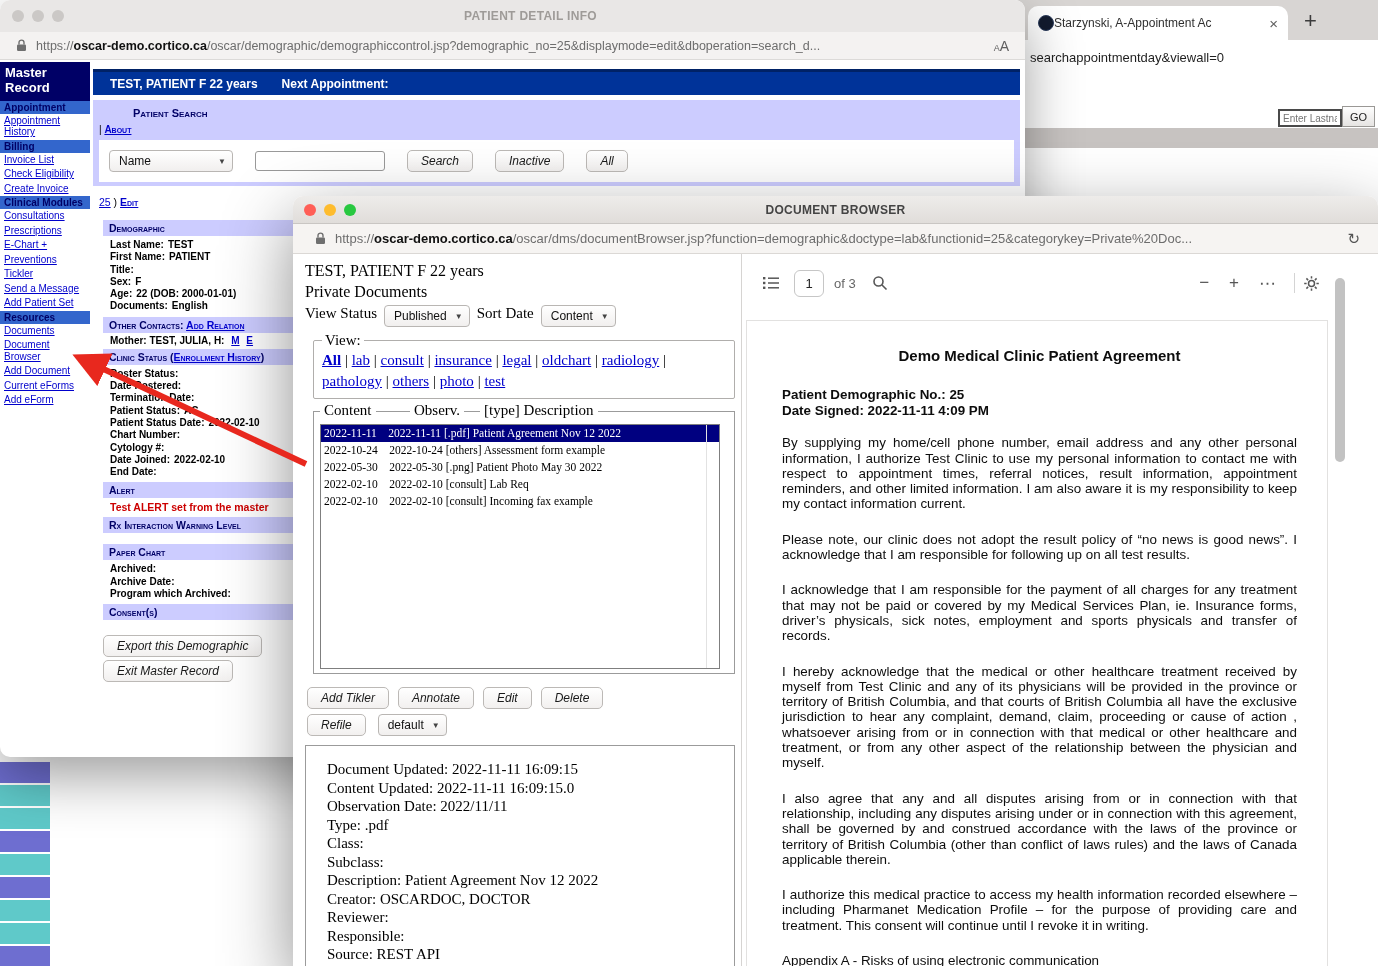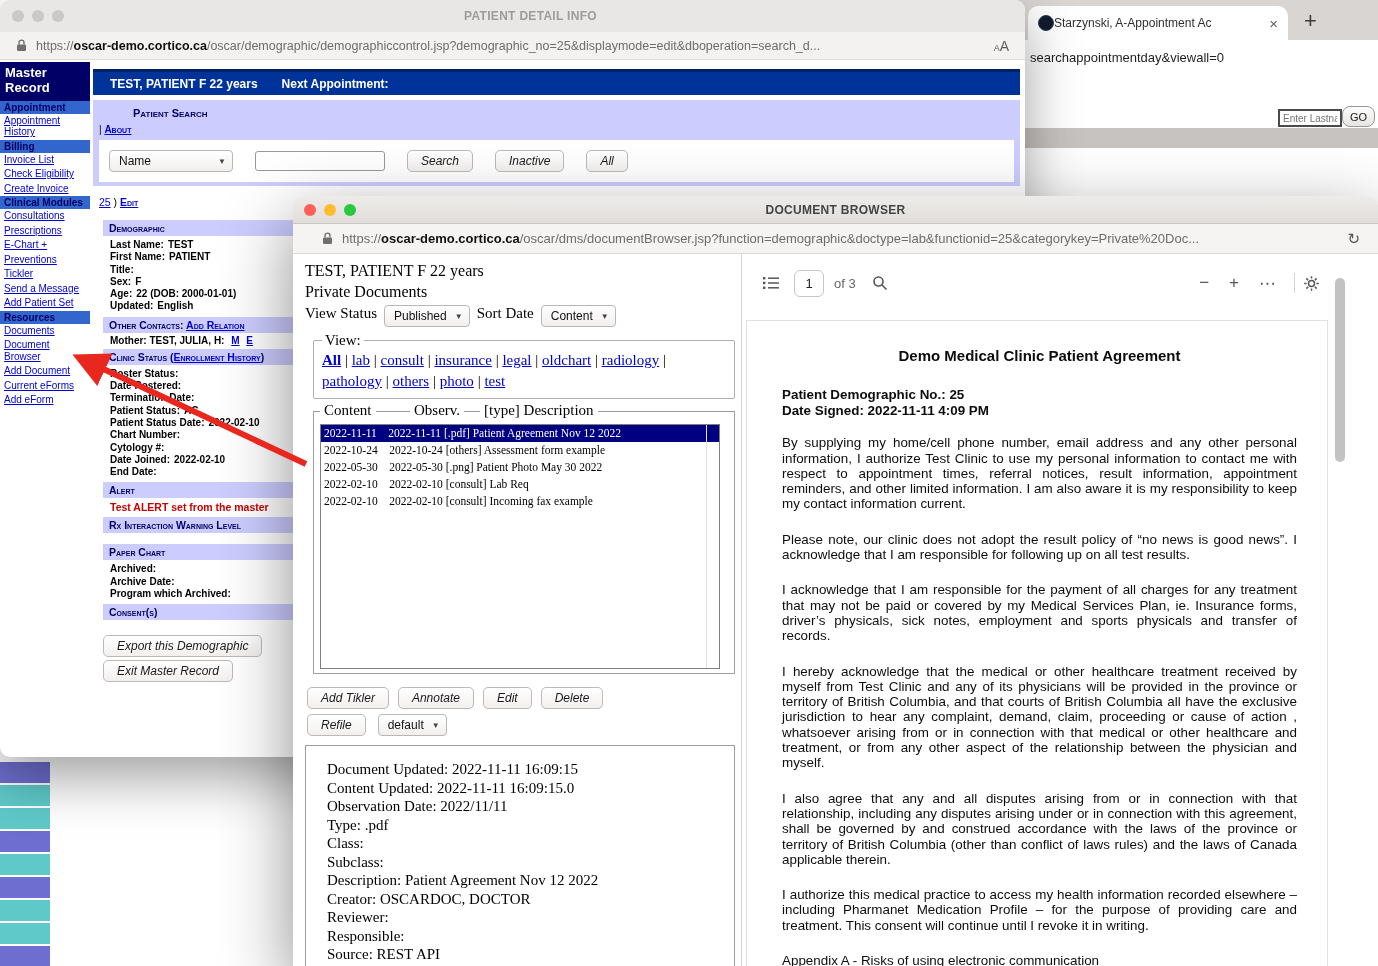"GO" .rb-go { border-radius: 8px -> 0 }
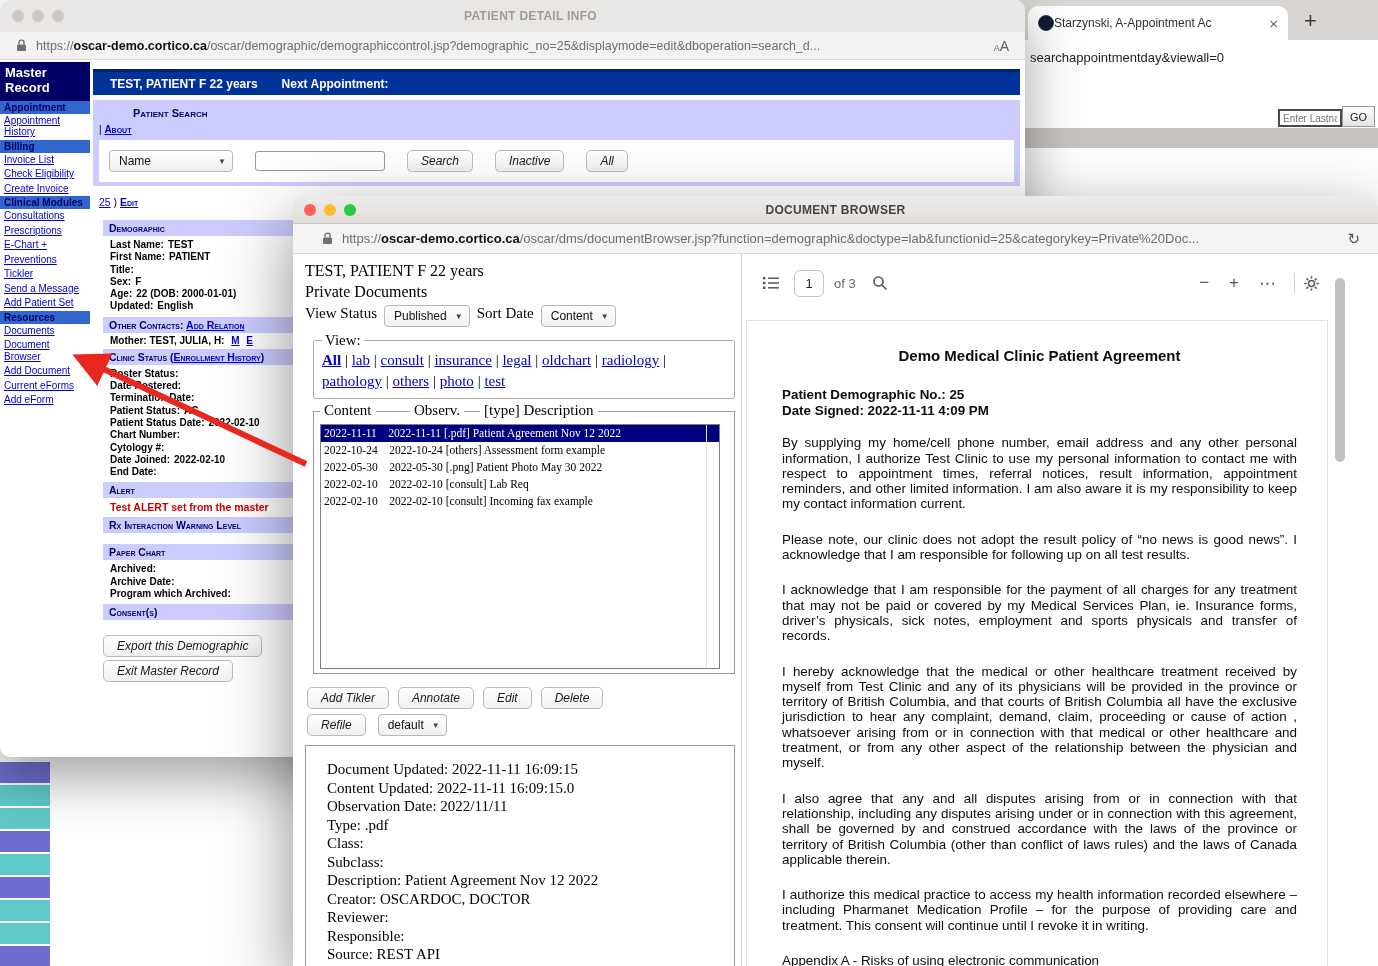"https://oscar-demo.cortico.ca/oscar/dms/" .dw-urlbar { padding: 0 18px 0 29px -> 0 18px 0 22px }
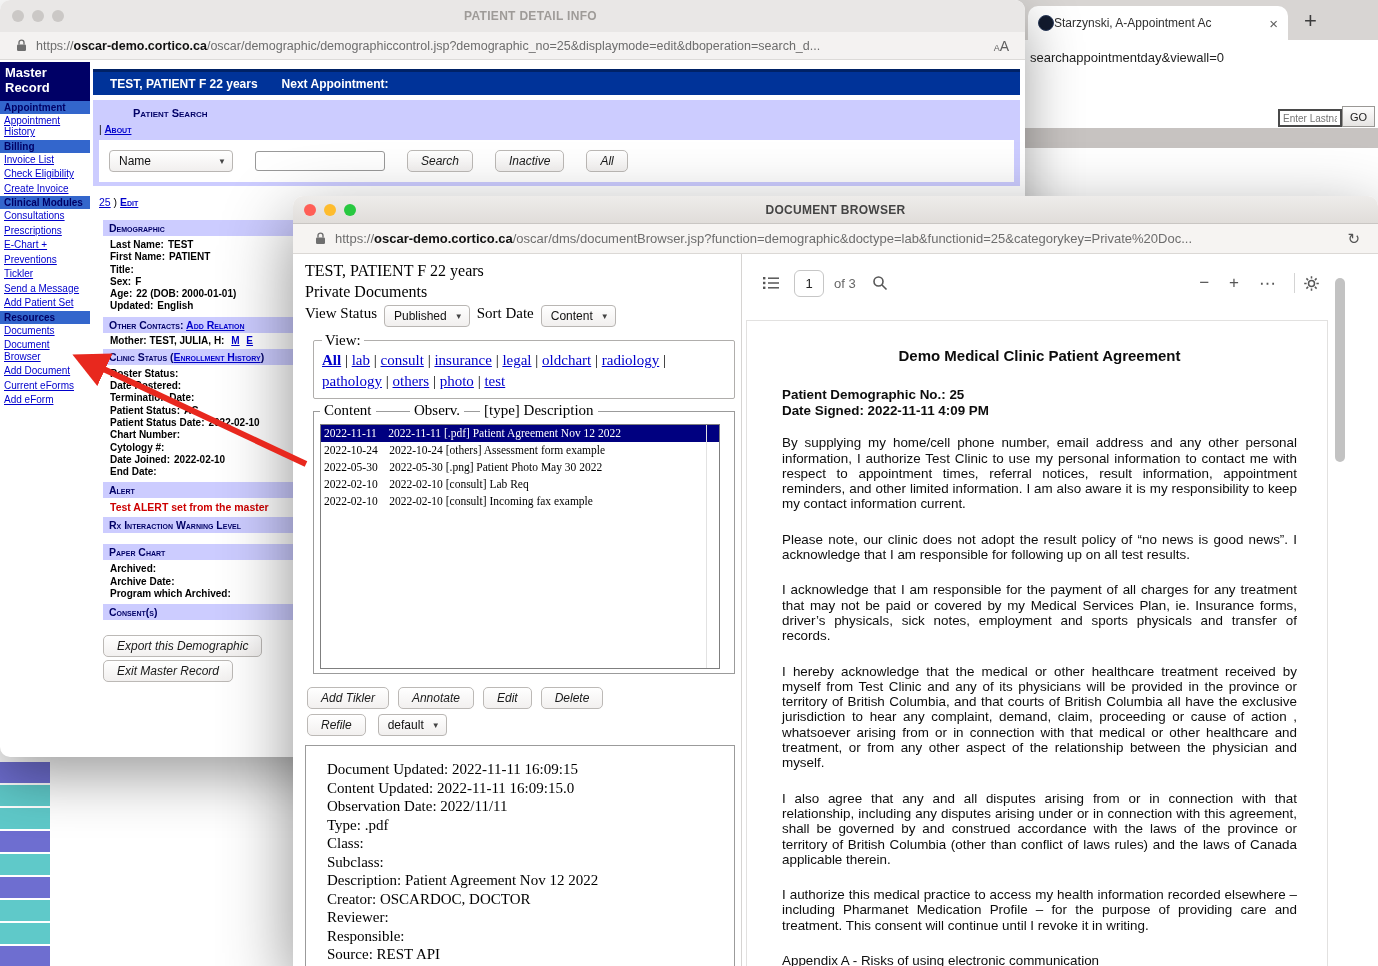"Updated:" span.flabel { text: Updated -> Documents }
